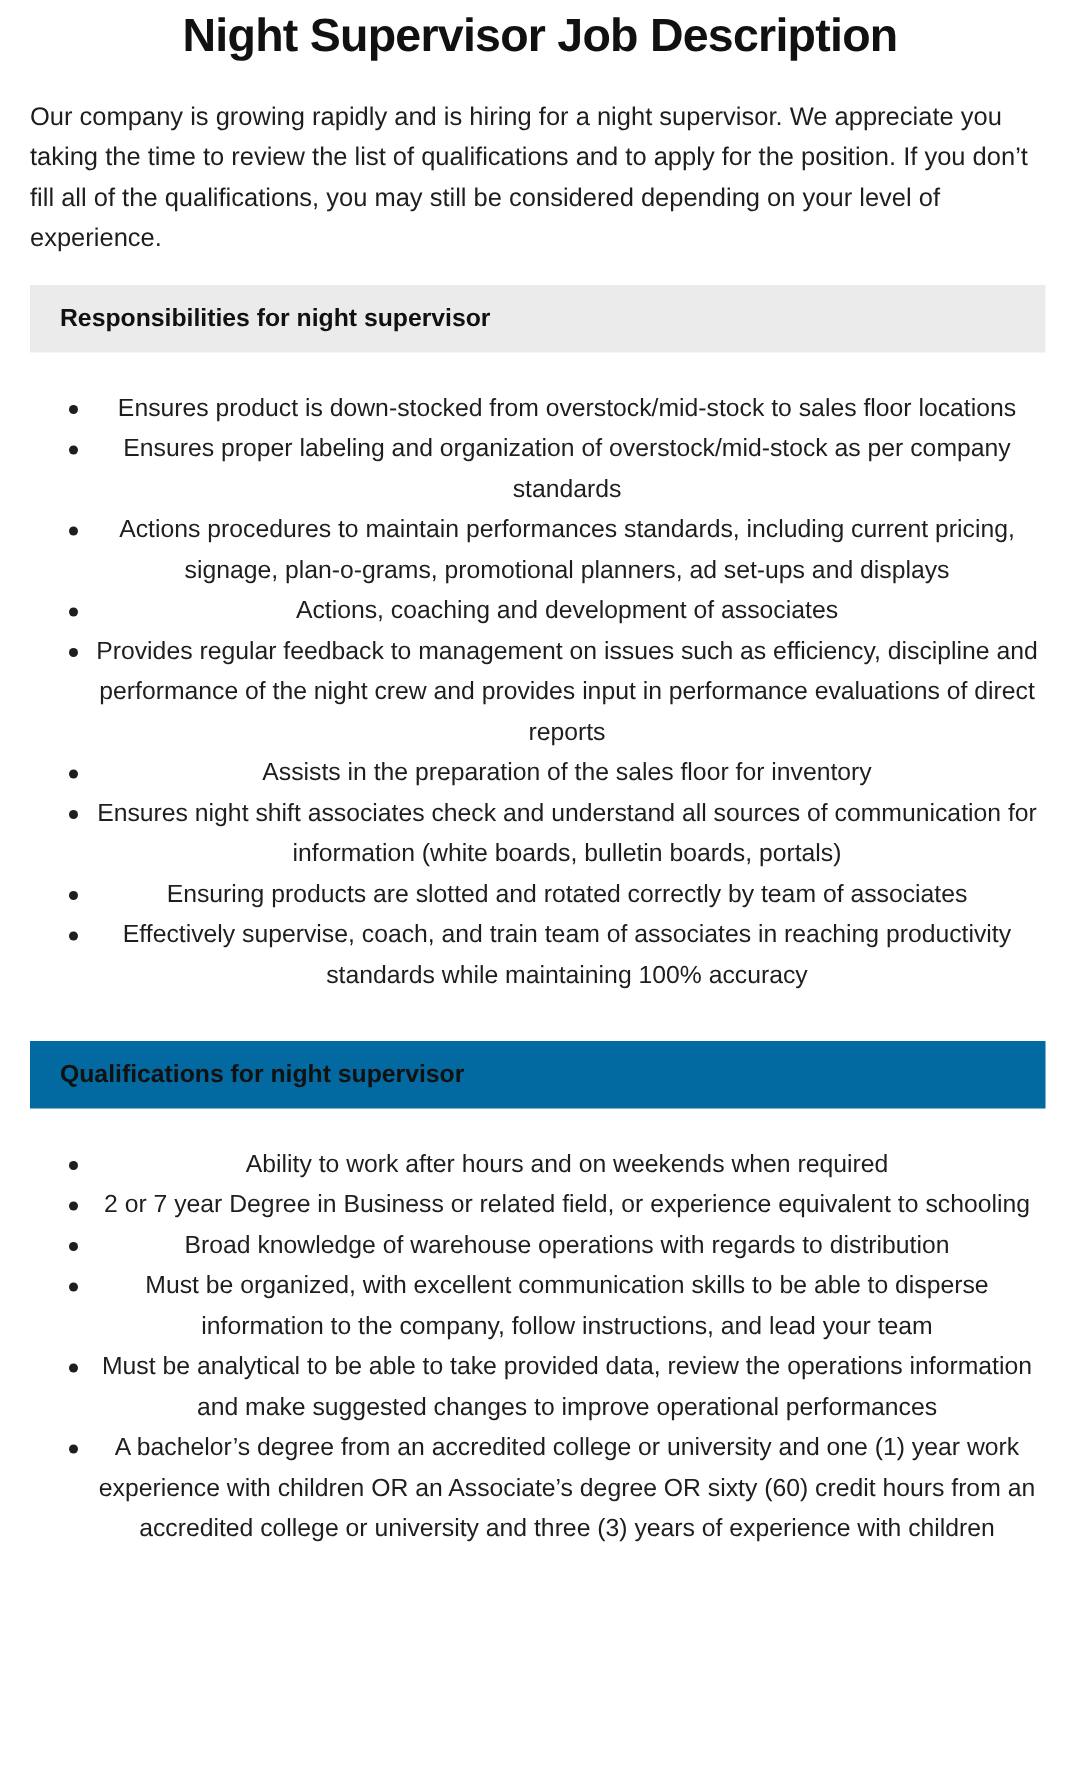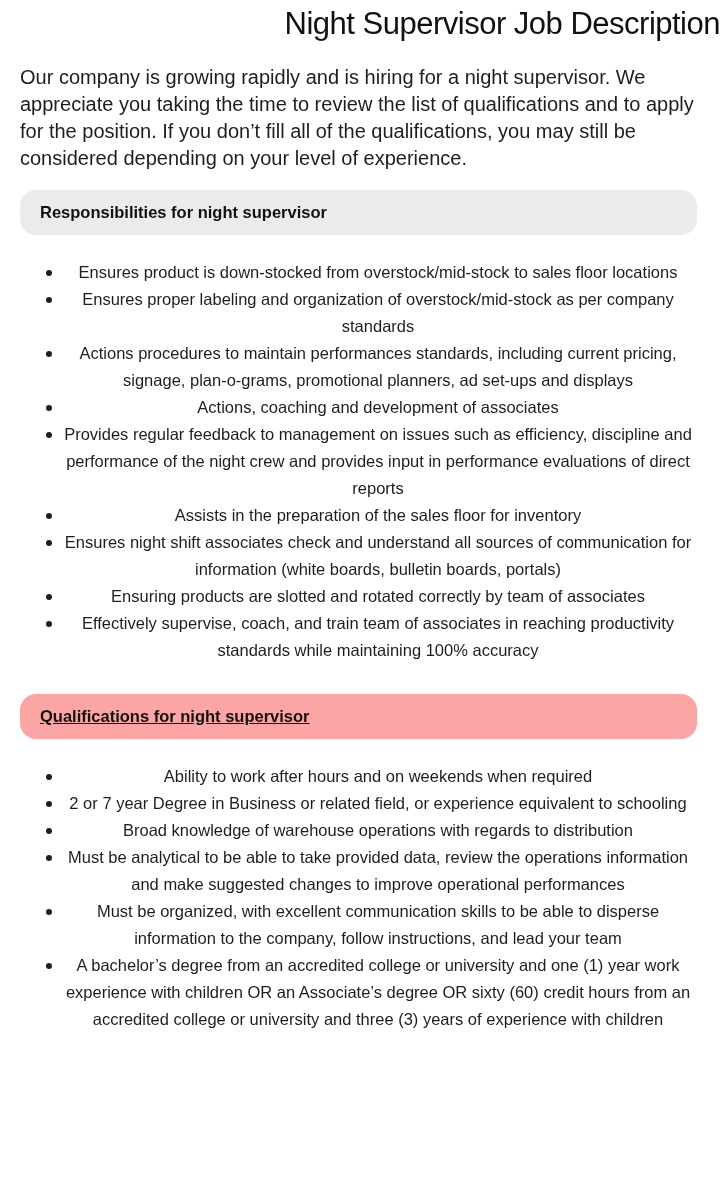"Night Supervisor Job Description" h1.doc-title { font-weight: normal -> bold; text-align: right -> center }
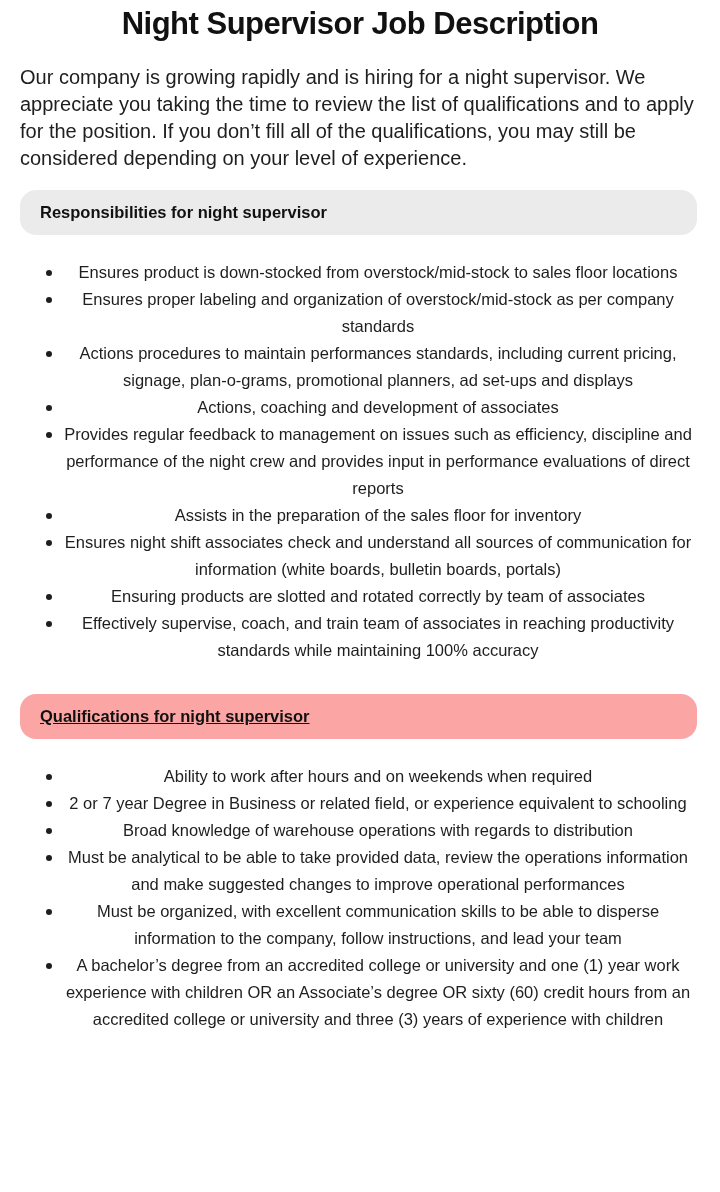"Our company is growing rapidly" .intro { font-size: 20px -> 17px }
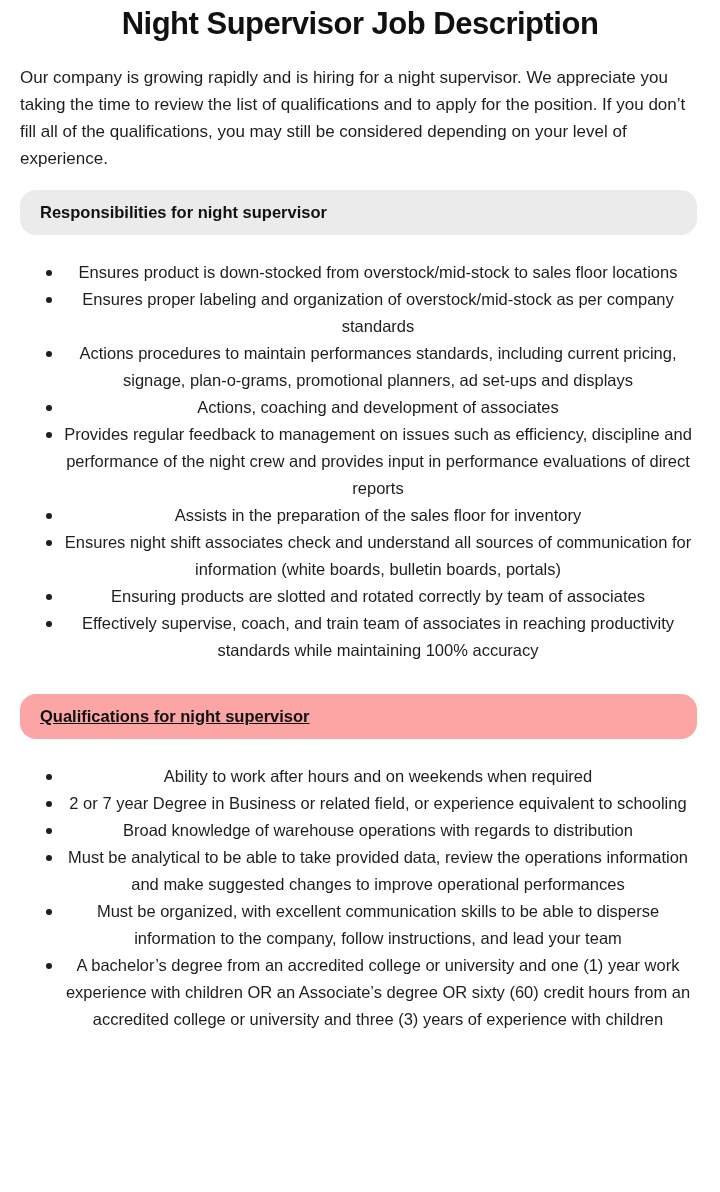"Responsibilities for night supervisor" .section-header { border-radius: 16px -> none }
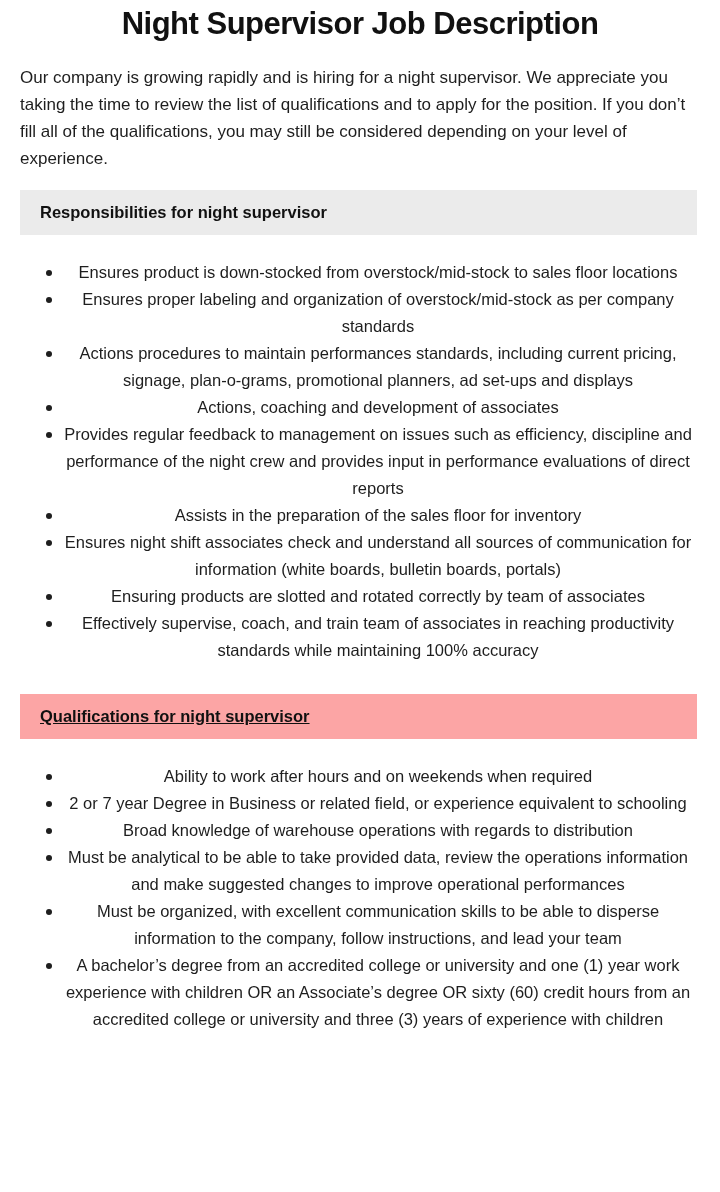"Qualifications for night supervisor" div.section-header { background: #fca5a5 -> #0369a1; text-decoration: underline -> none }
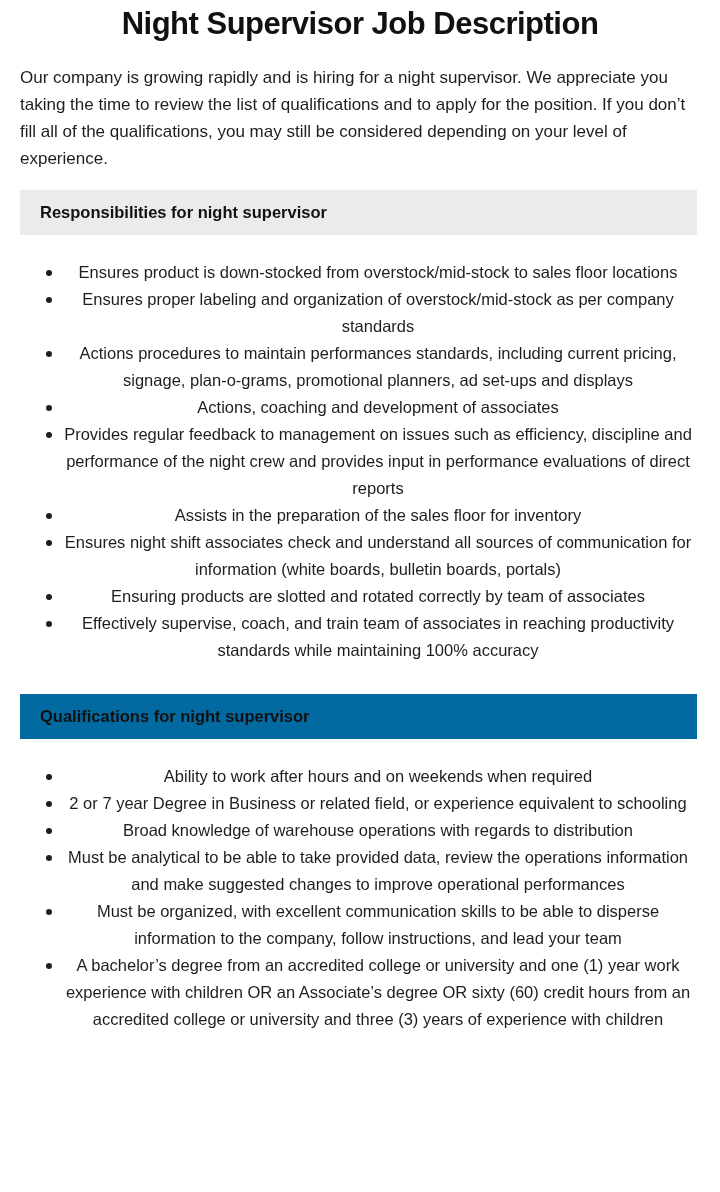"Must be analytical to be" li { order: before "Must be organized, with excellent" -> after "Must be organized, with excellent" }
